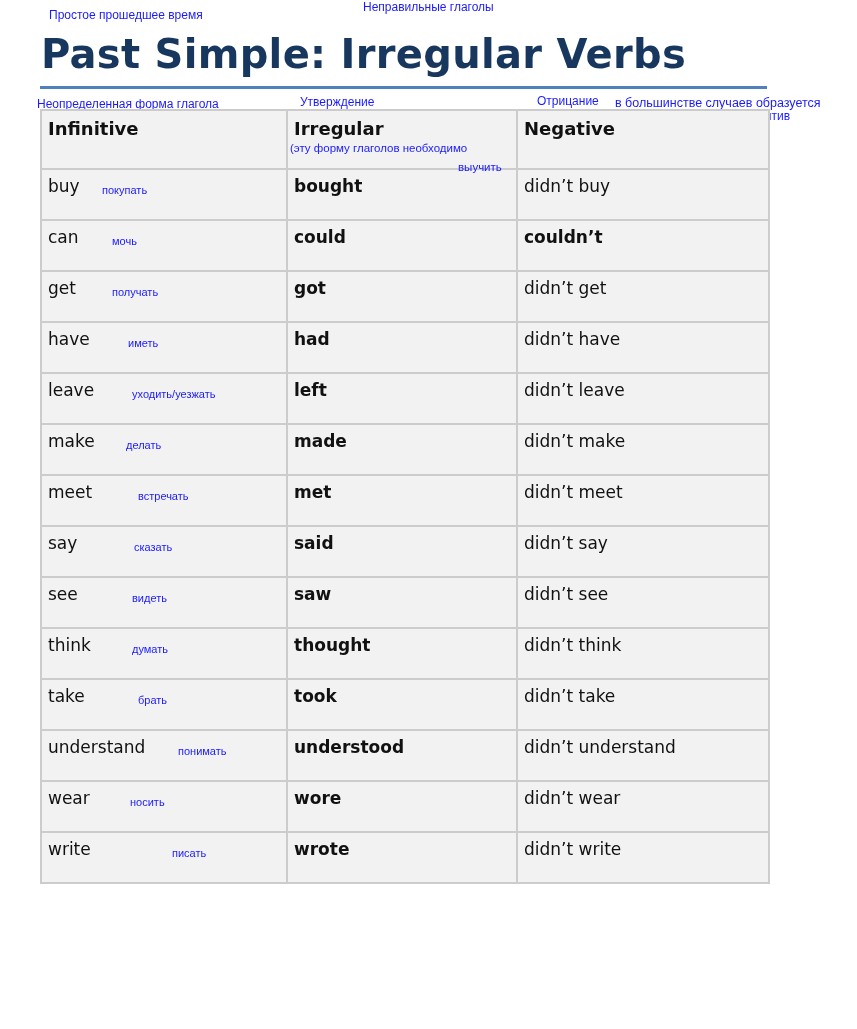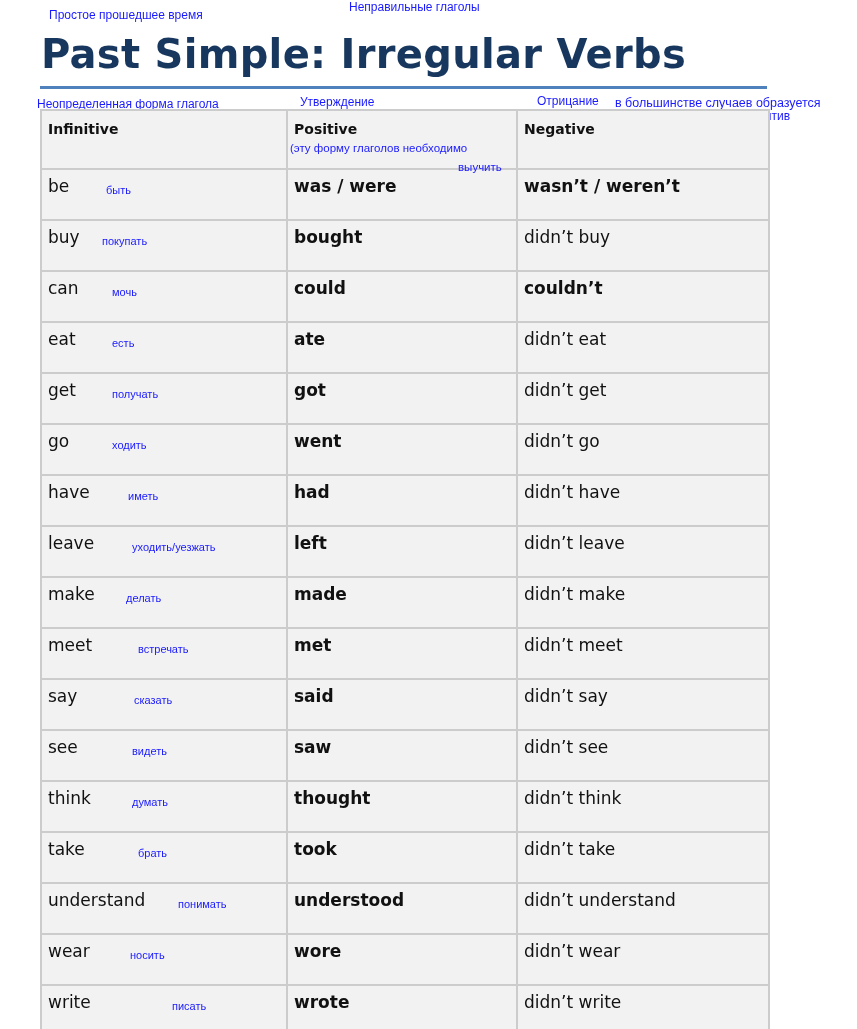"Неправильные глаголы" div.note { left: 349px -> 363px }
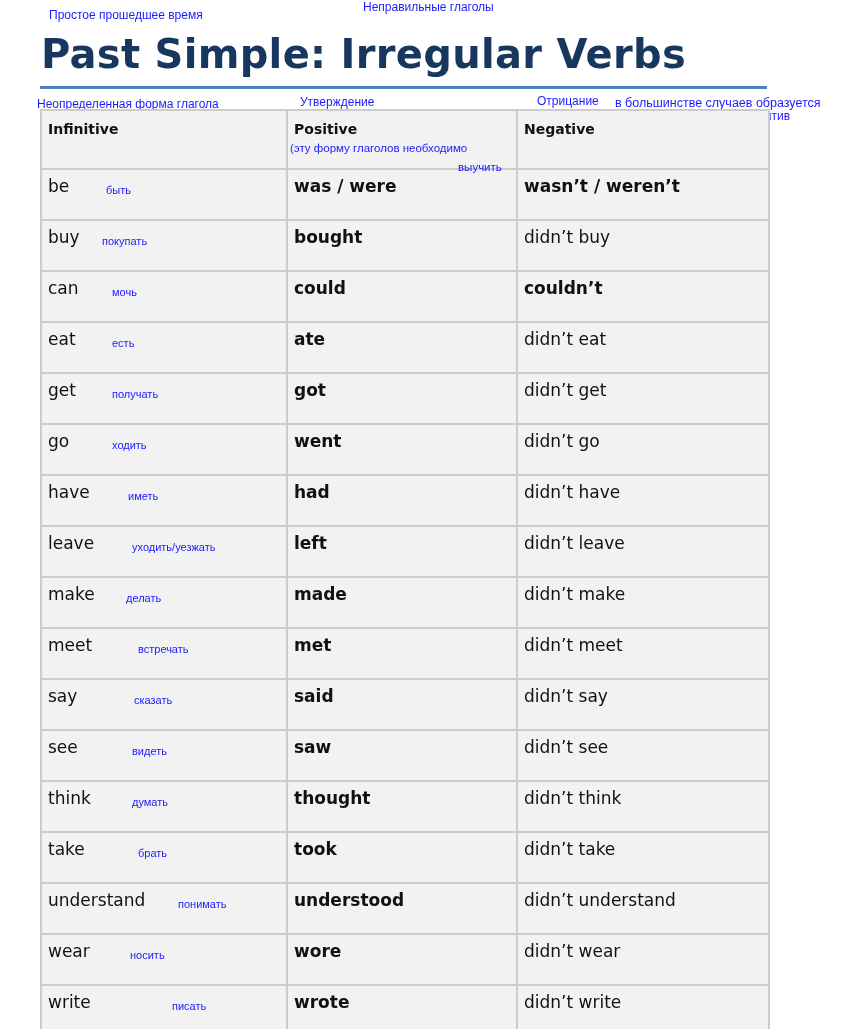"Infinitive" .hdr-label { font-size: 14px -> 18px }
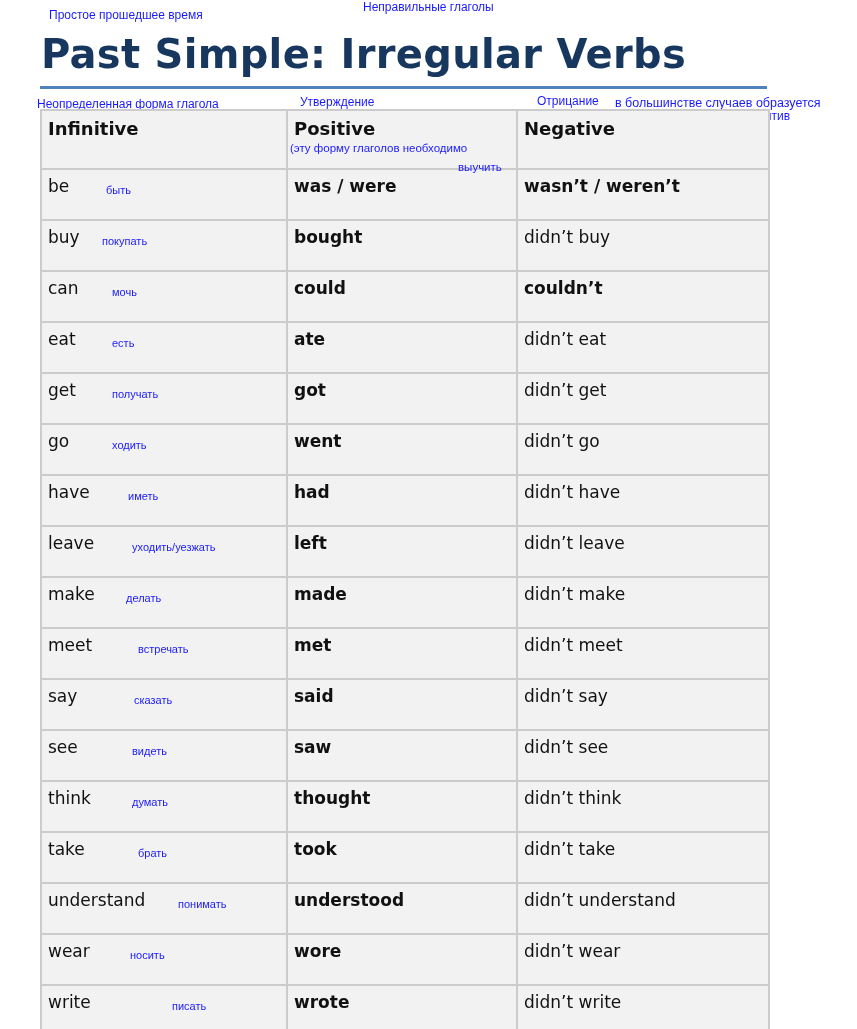"Positive" span.hdr-label { text: Positive -> Irregular }
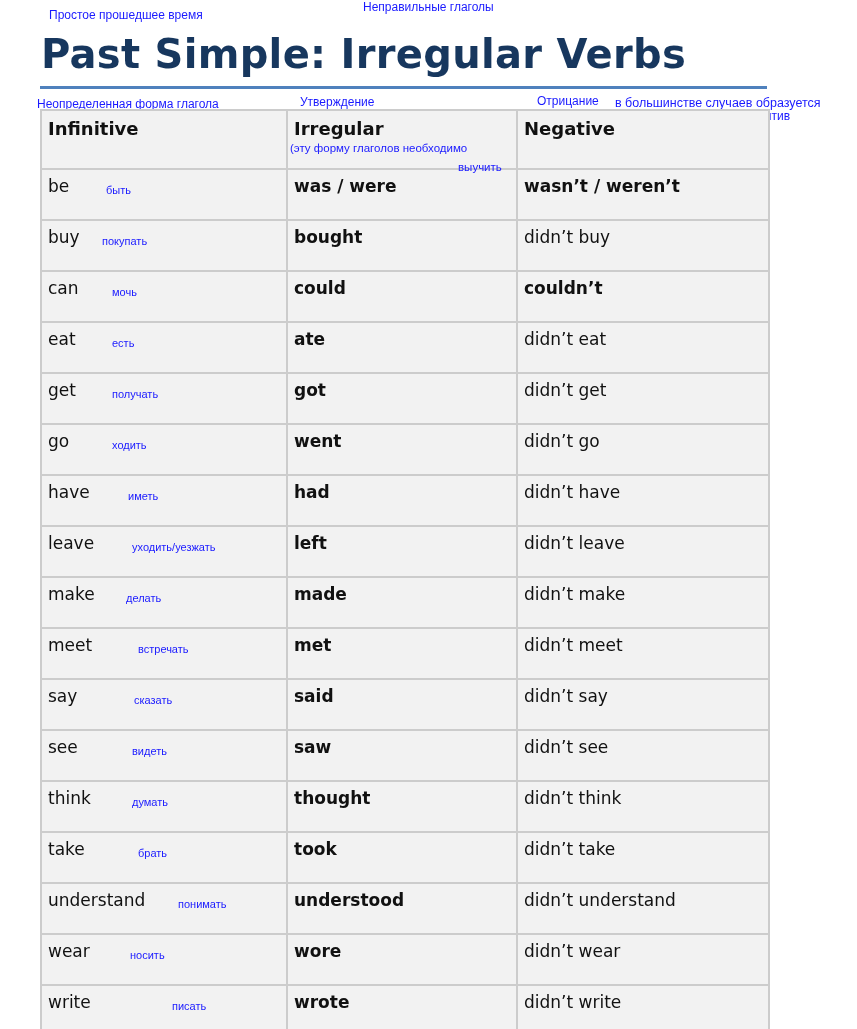"be" tr { html: <tr> <td><span>be</span><span>быть</span></td> <td><span>was / were</span></td> <td><span>wasn’t / weren’t</span></td> </tr> -> none }
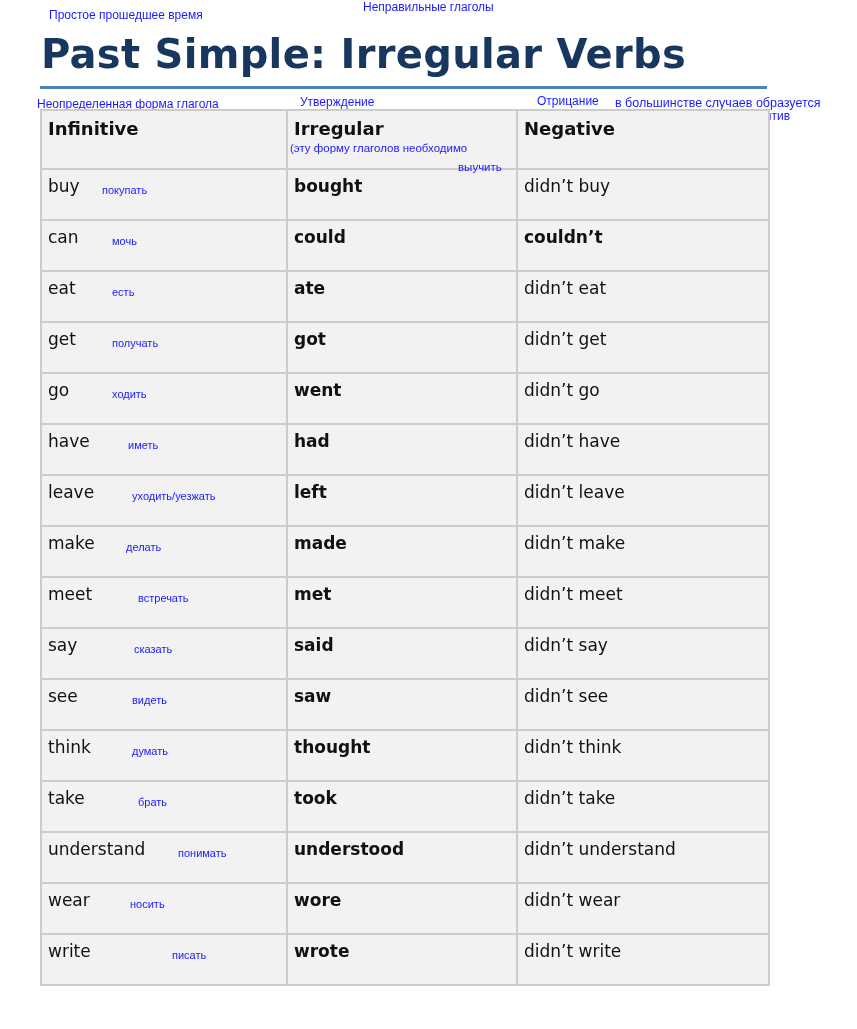"eat" tr { html: <tr> <td><span>eat</span><span>есть</span></td> <td><span>ate</span></td> <td><span>didn’t eat</span></td> </tr> -> none }
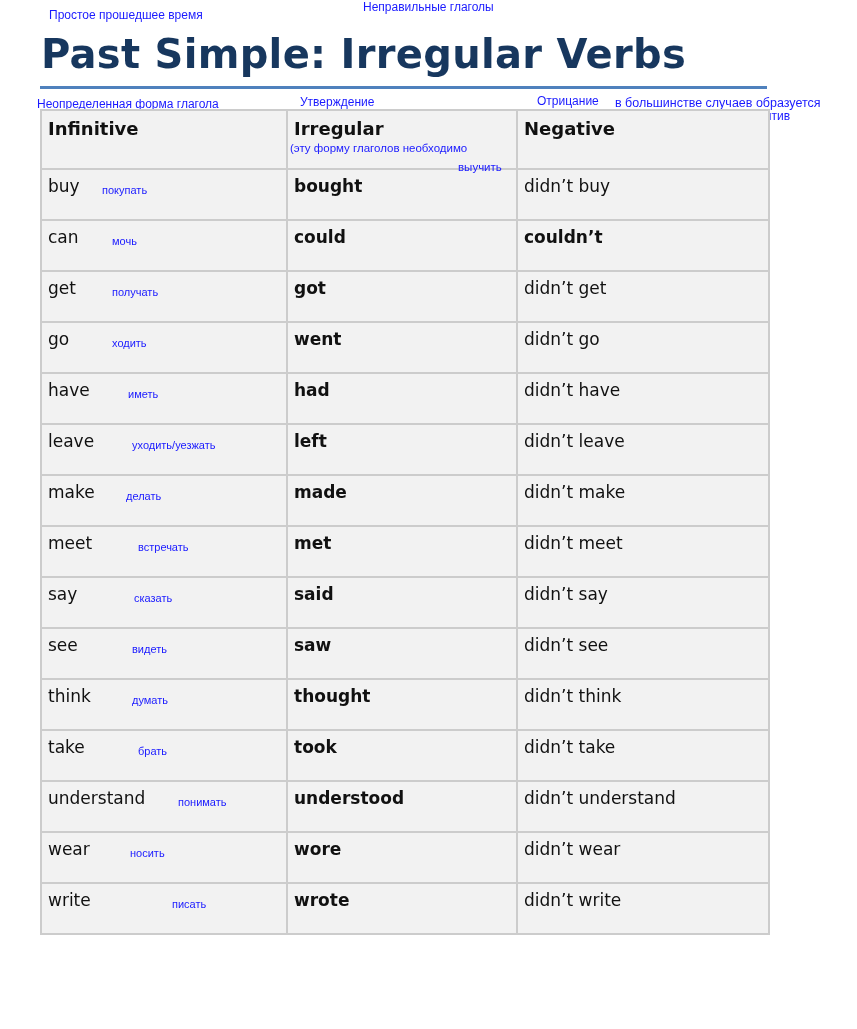"go" tr { html: <tr> <td><span>go</span><span>ходить</span></td> <td><span>went</span></td> <td><span>didn’t go</span></td> </tr> -> none }
